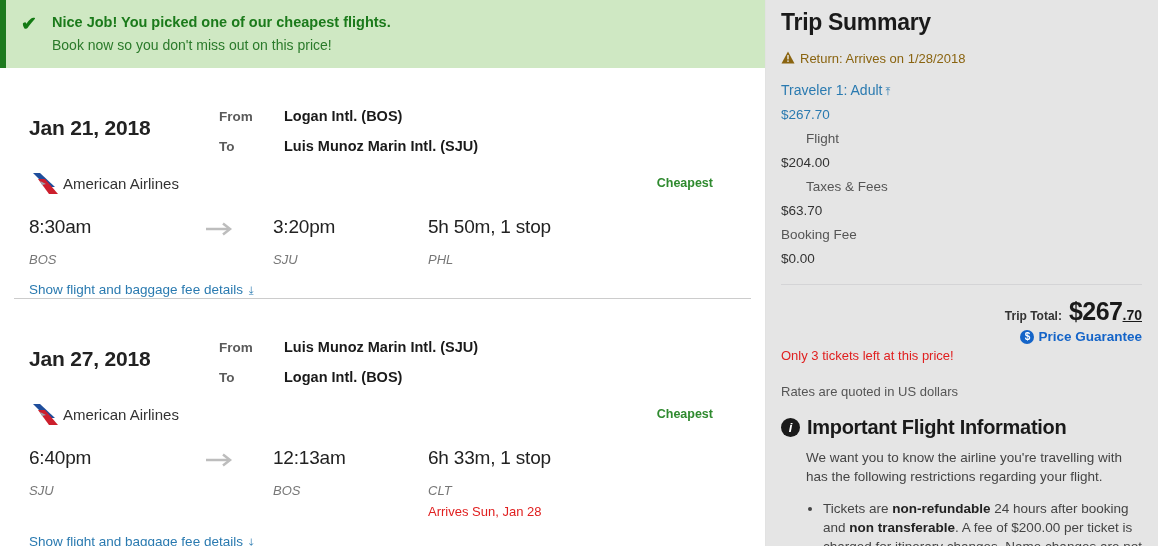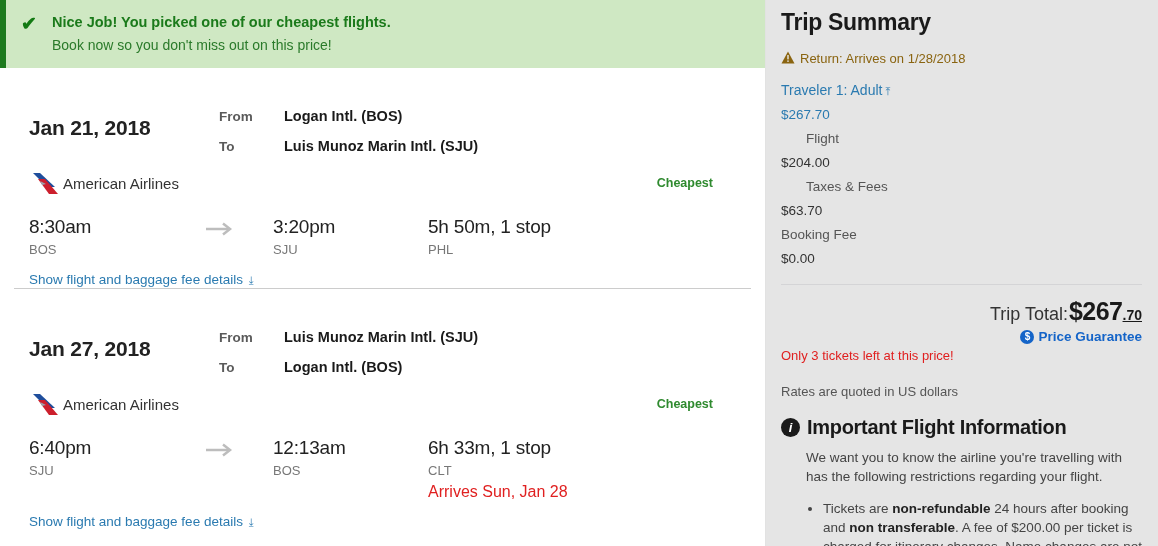"BOS" .code { font-style: none -> italic; margin-top: 3px -> 13px }
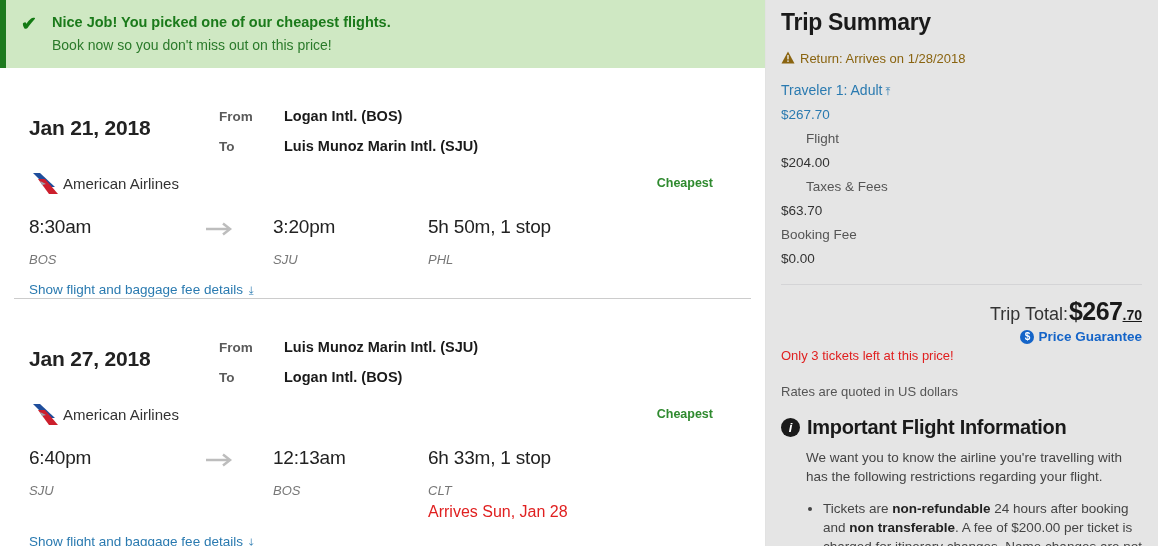"Trip Total:" .total-label { font-size: 18px -> 12px; font-weight: none -> bold; margin-right: 1px -> 7px }
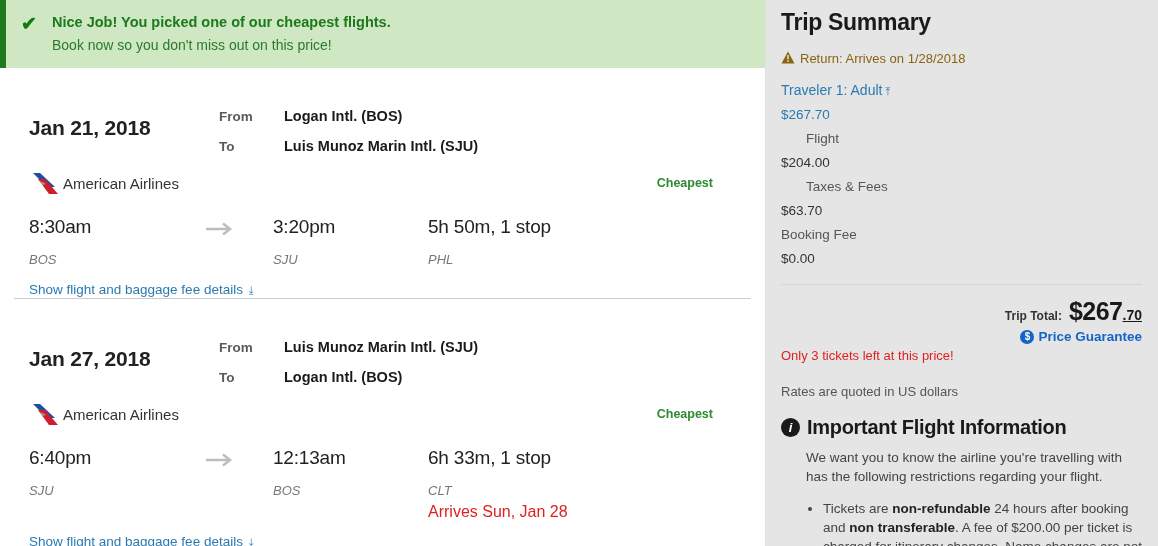"Arrives Sun, Jan 28" .arrives-warn { font-size: 16px -> 13px }
